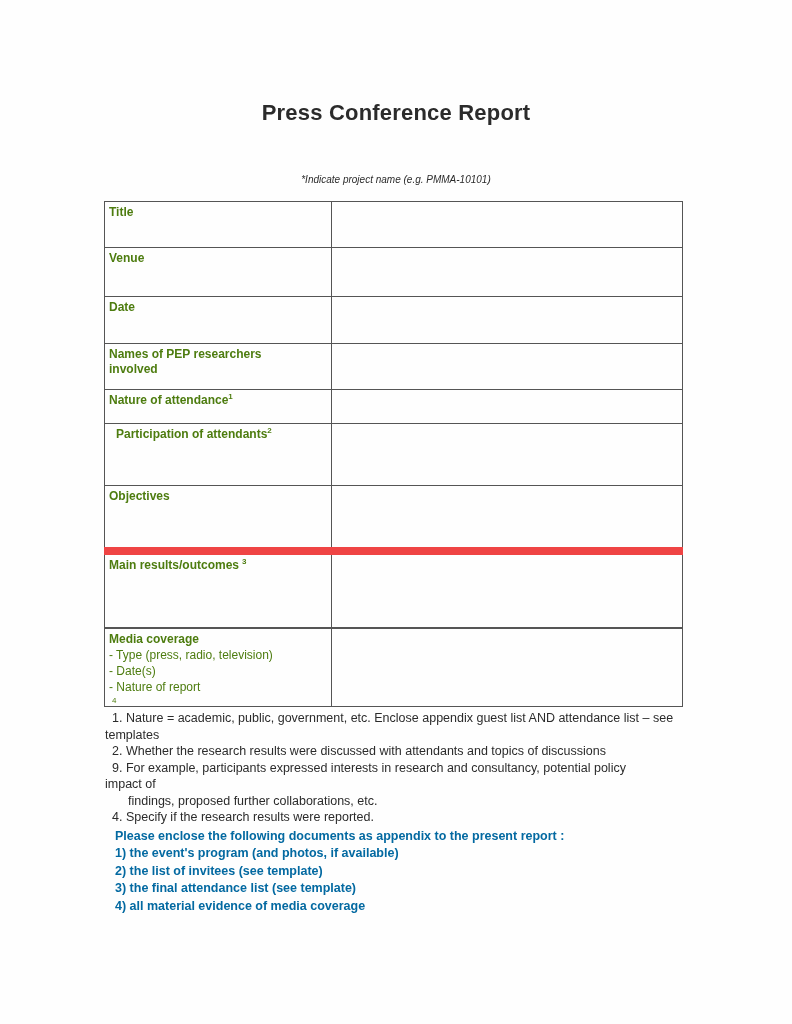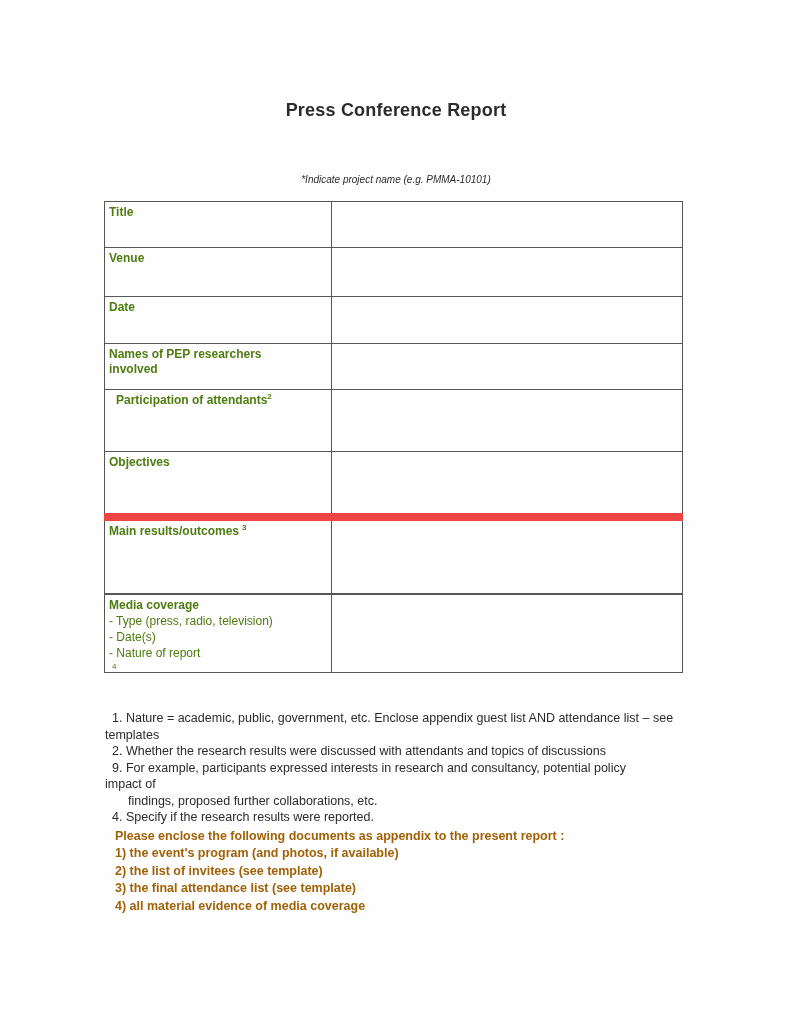"Press Conference Report" .doc-title { font-size: 18px -> 22px }
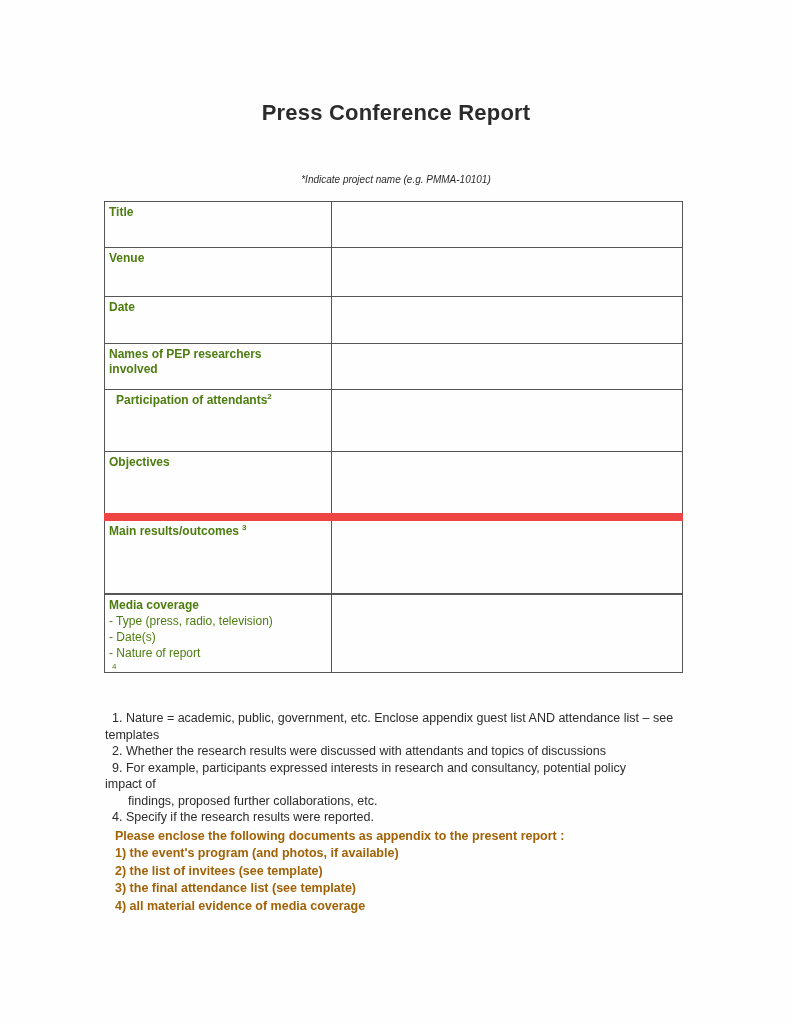"Nature of attendance1" tr.row-nature { html: none -> <tr> <td><span>Nature of attendance</span><sup>1</sup></td> <td></td> </tr> }
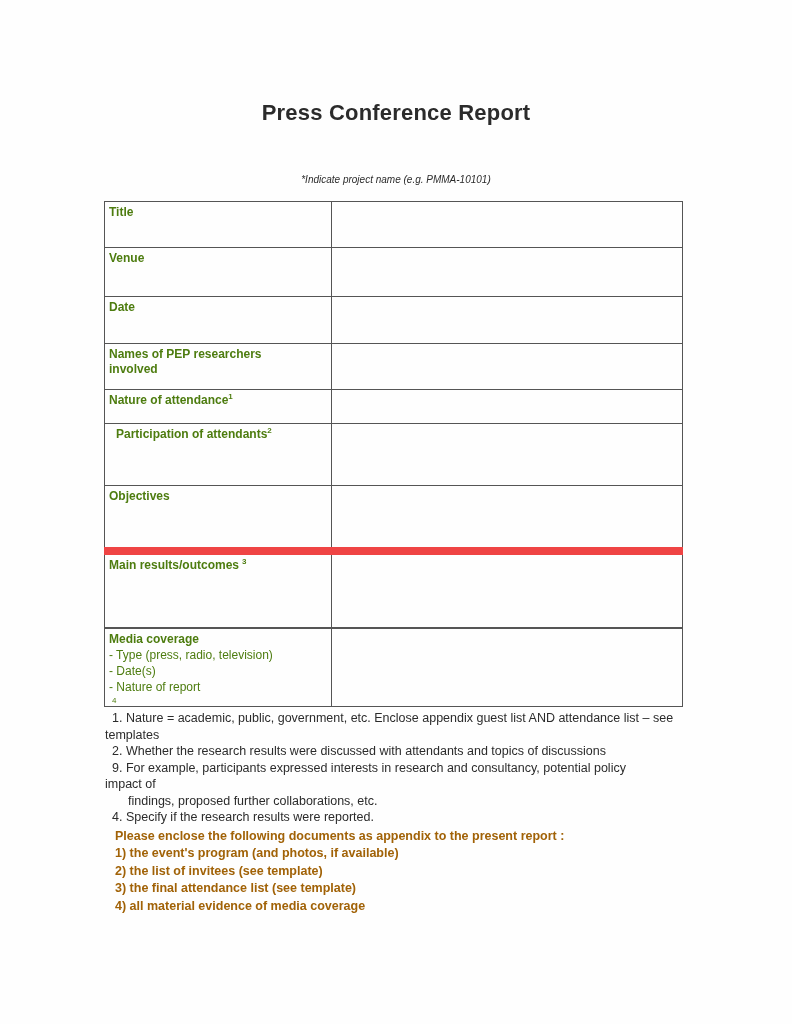"Please enclose the following documents" .closing { color: #a16207 -> #0369a1 }
